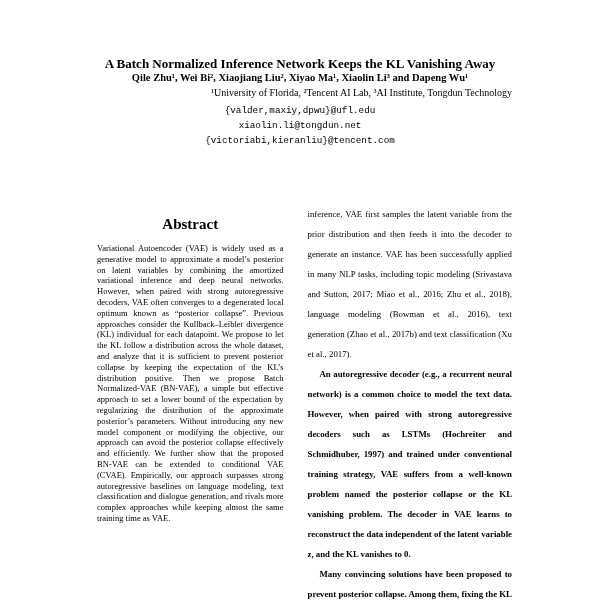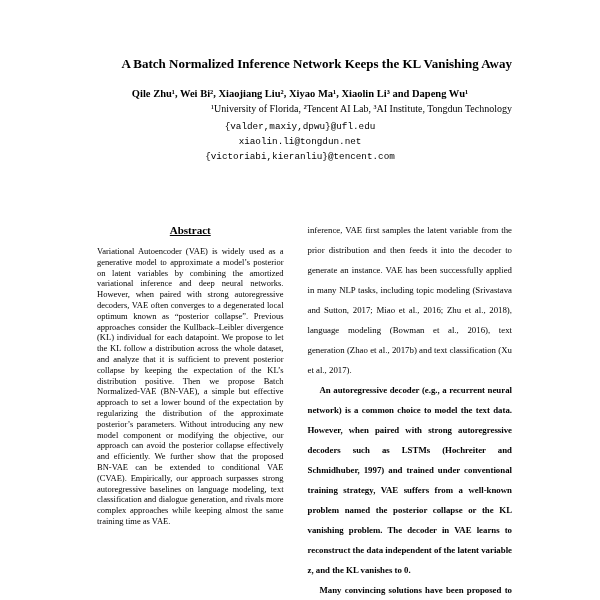"A Batch Normalized Inference Network" .title { text-align: right -> center }
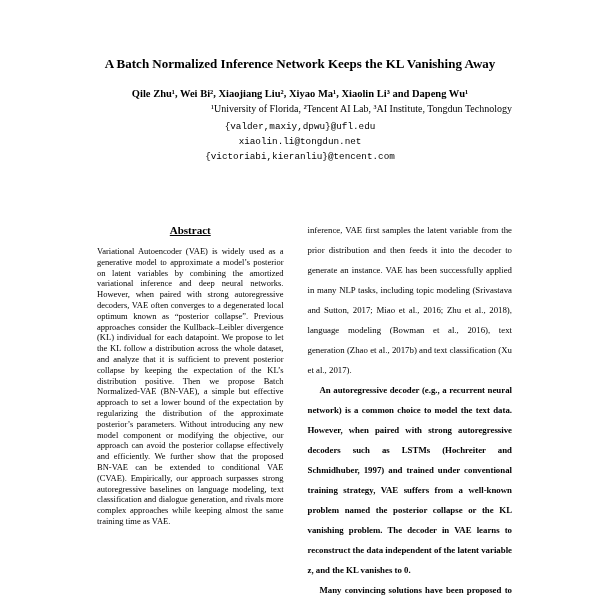"Qile Zhu¹, Wei Bi², Xiaojiang" .authors { margin-top: 16px -> none }
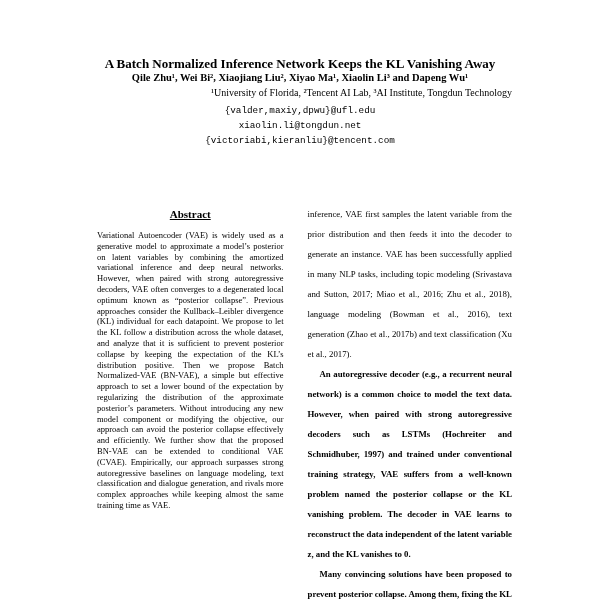"Abstract" .abstract-heading { font-size: 11px -> 15px; margin: 4px 0 10px 0 -> 12px 0 10px 0; text-decoration: underline -> none }
